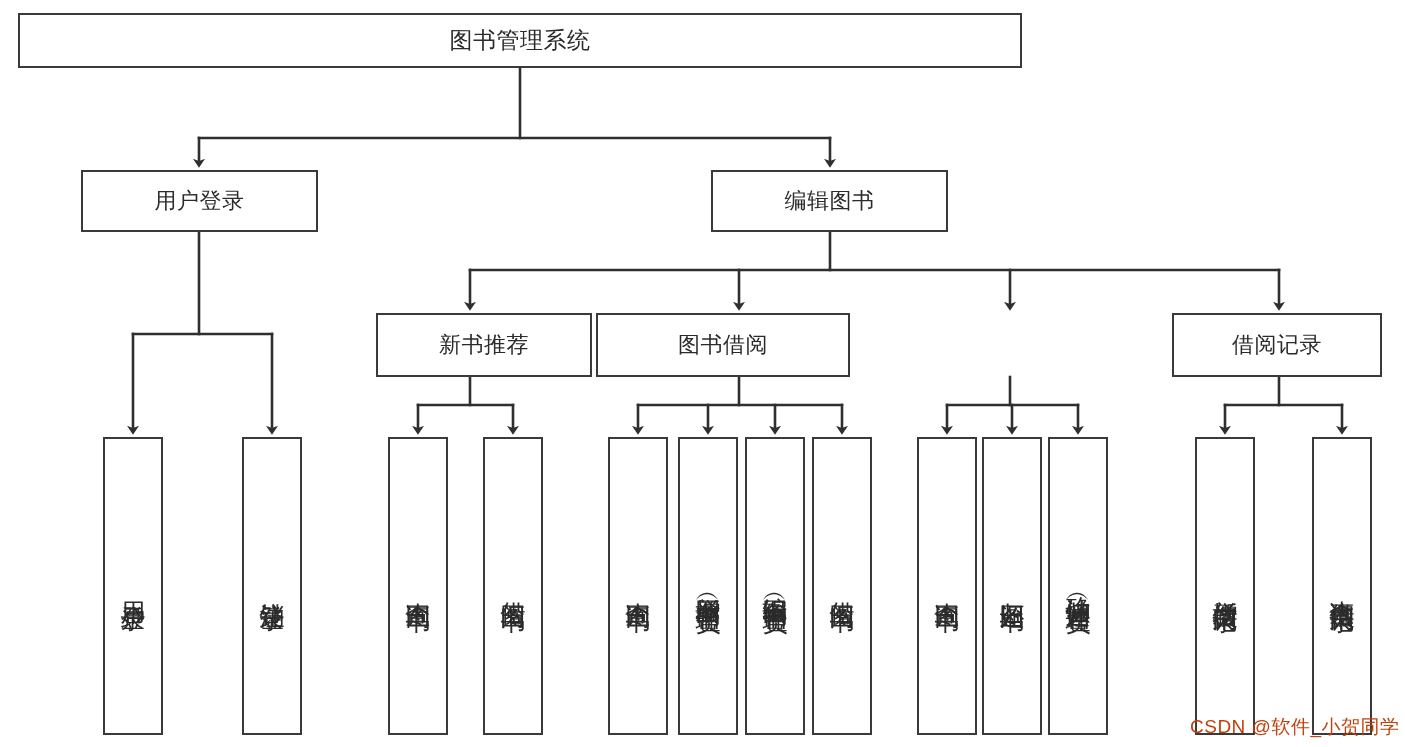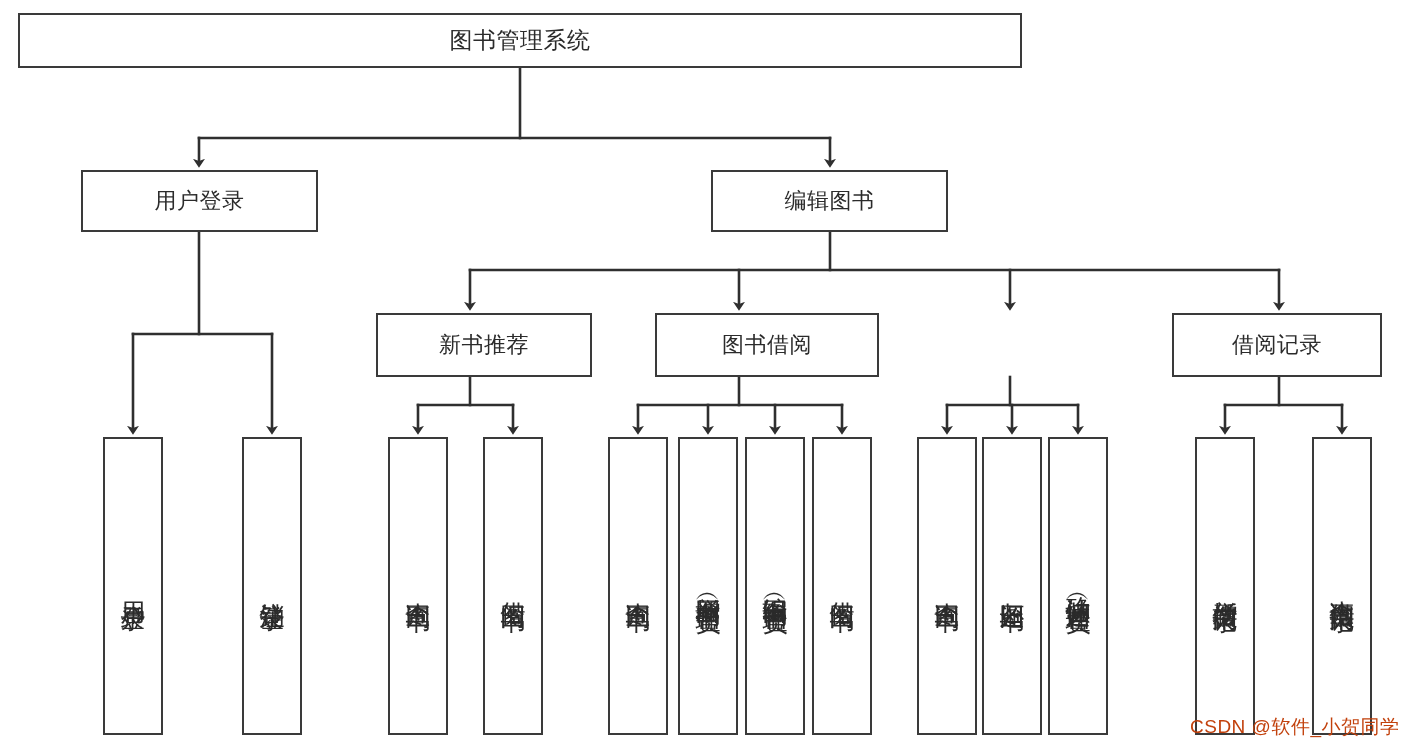"图书借阅" div.node { left: 655px -> 596px; width: 224px -> 254px }
